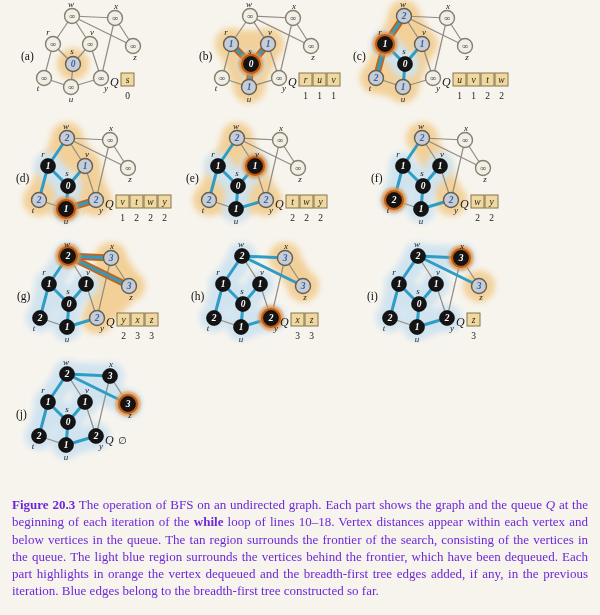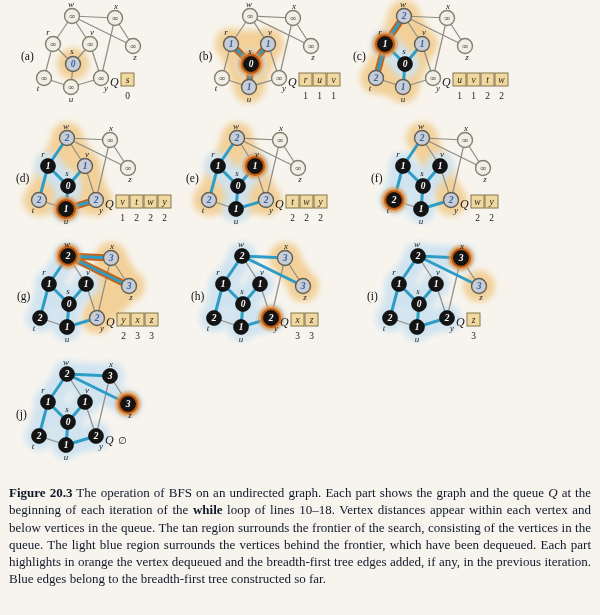"Figure 20.3 The operation of" .caption { color: #0f172a -> #6d28d9; margin: 0 -> 12px; padding: 0 9px -> 0 0 }
